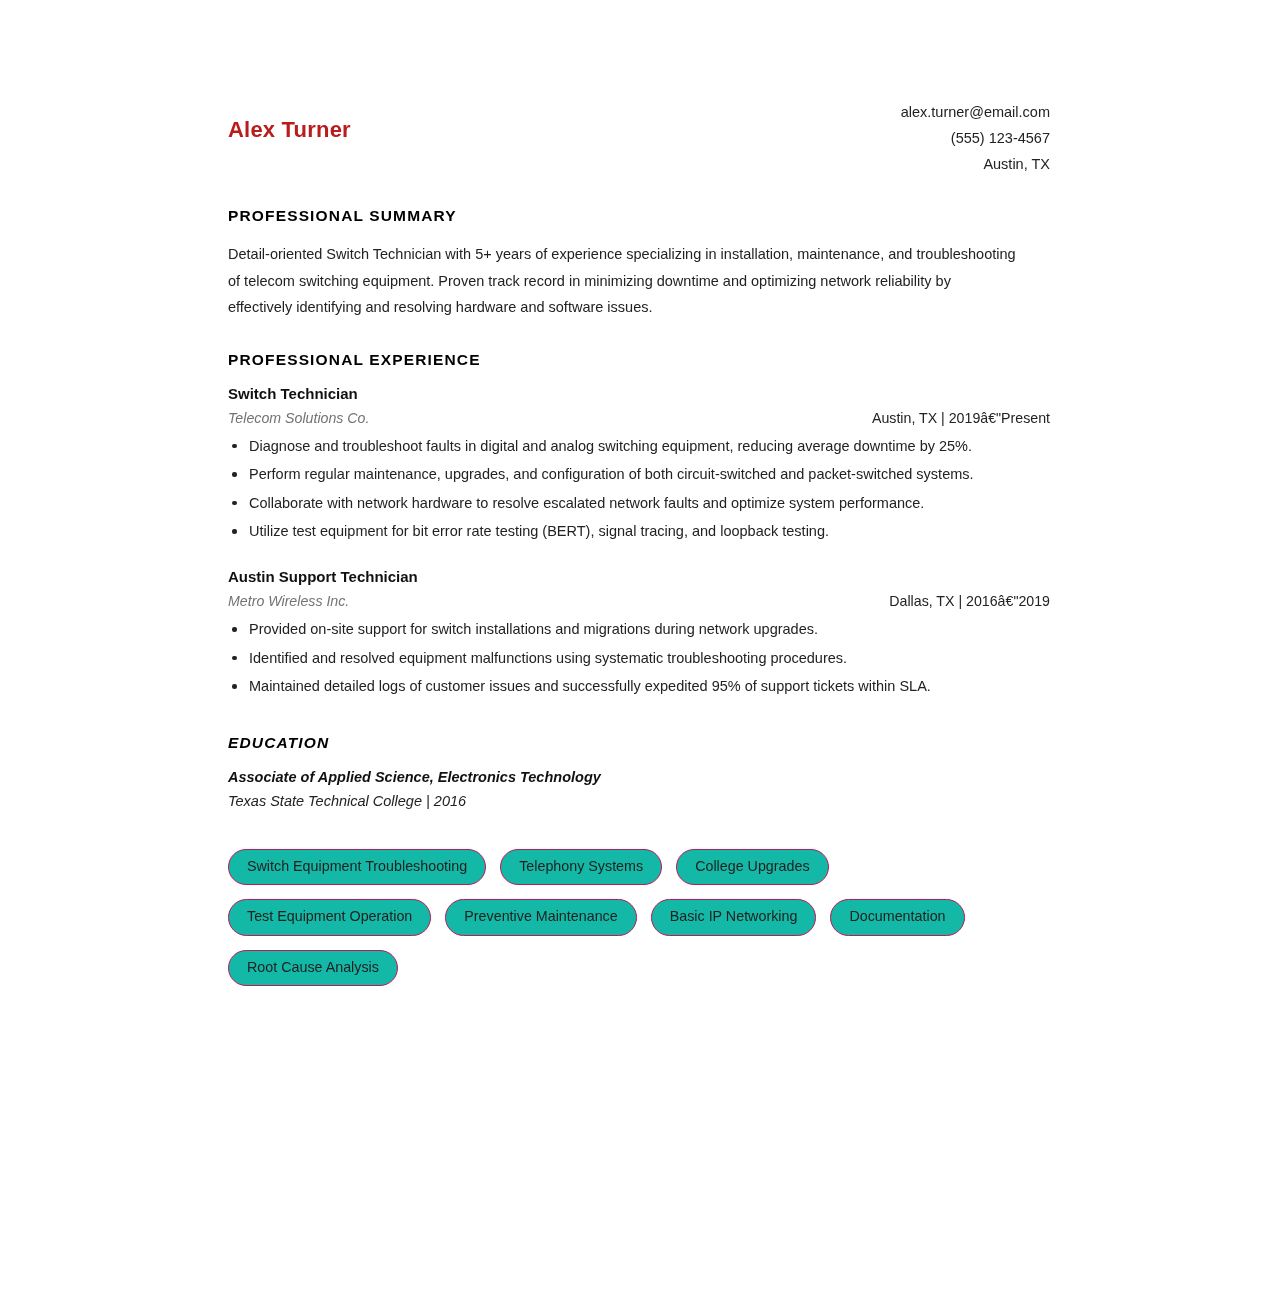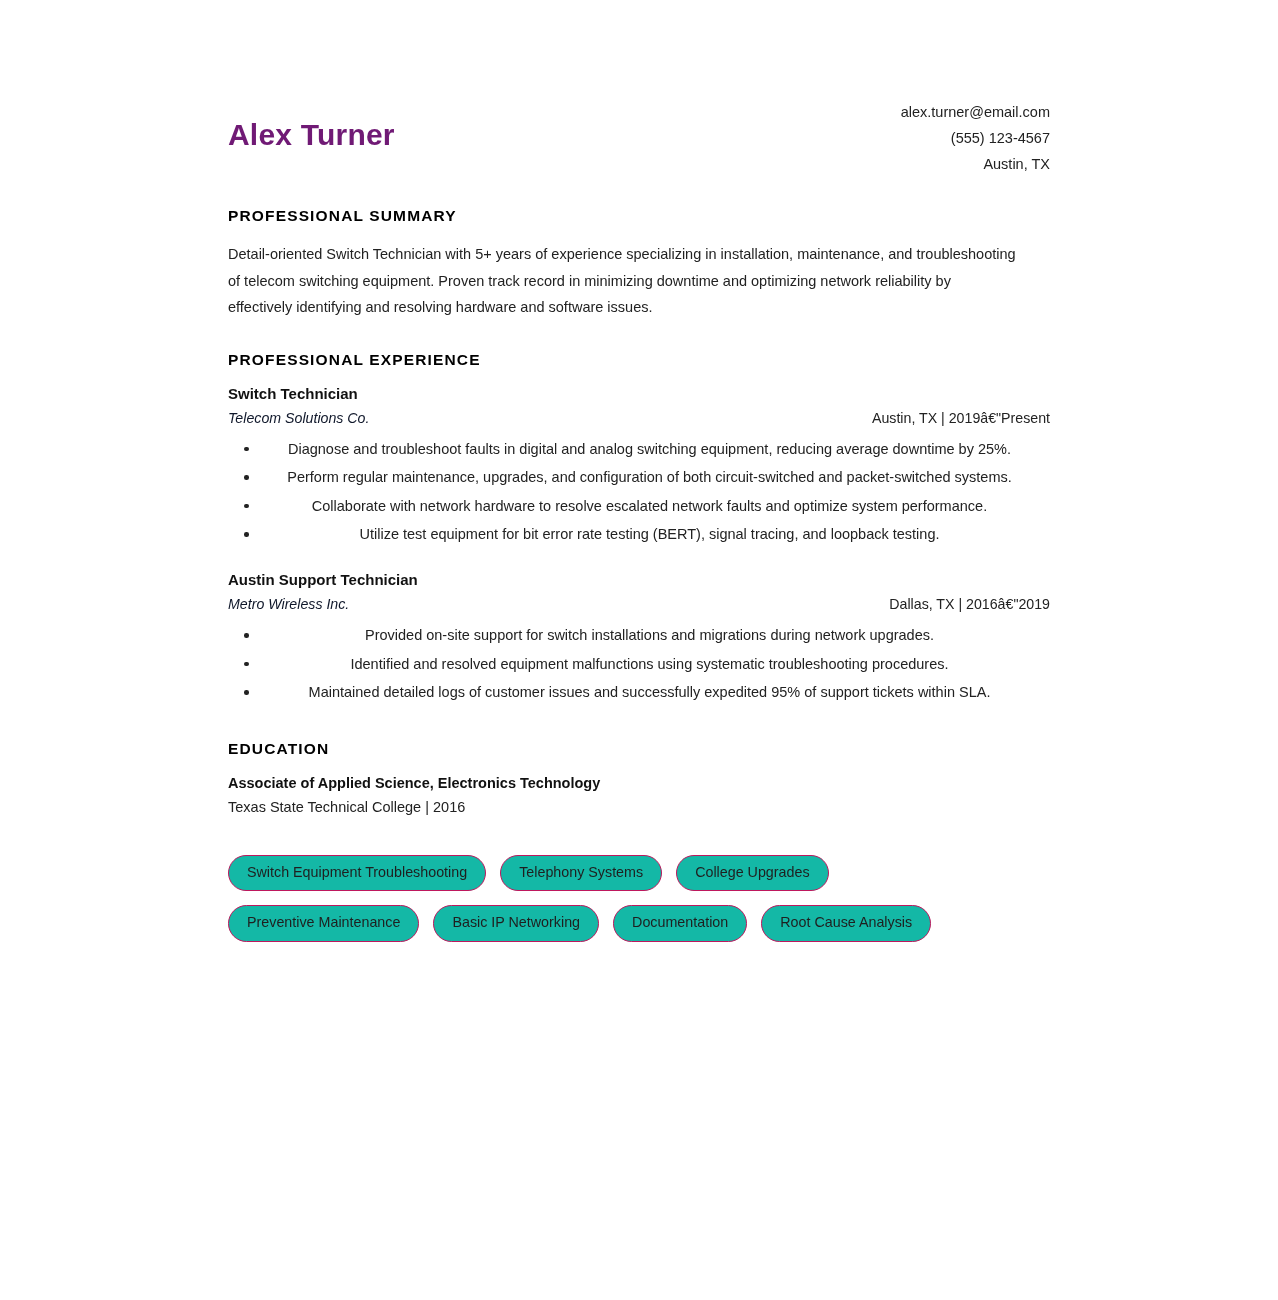"Alex Turner" .name { color: #701a75 -> #b91c1c; font-size: 30px -> 22px }
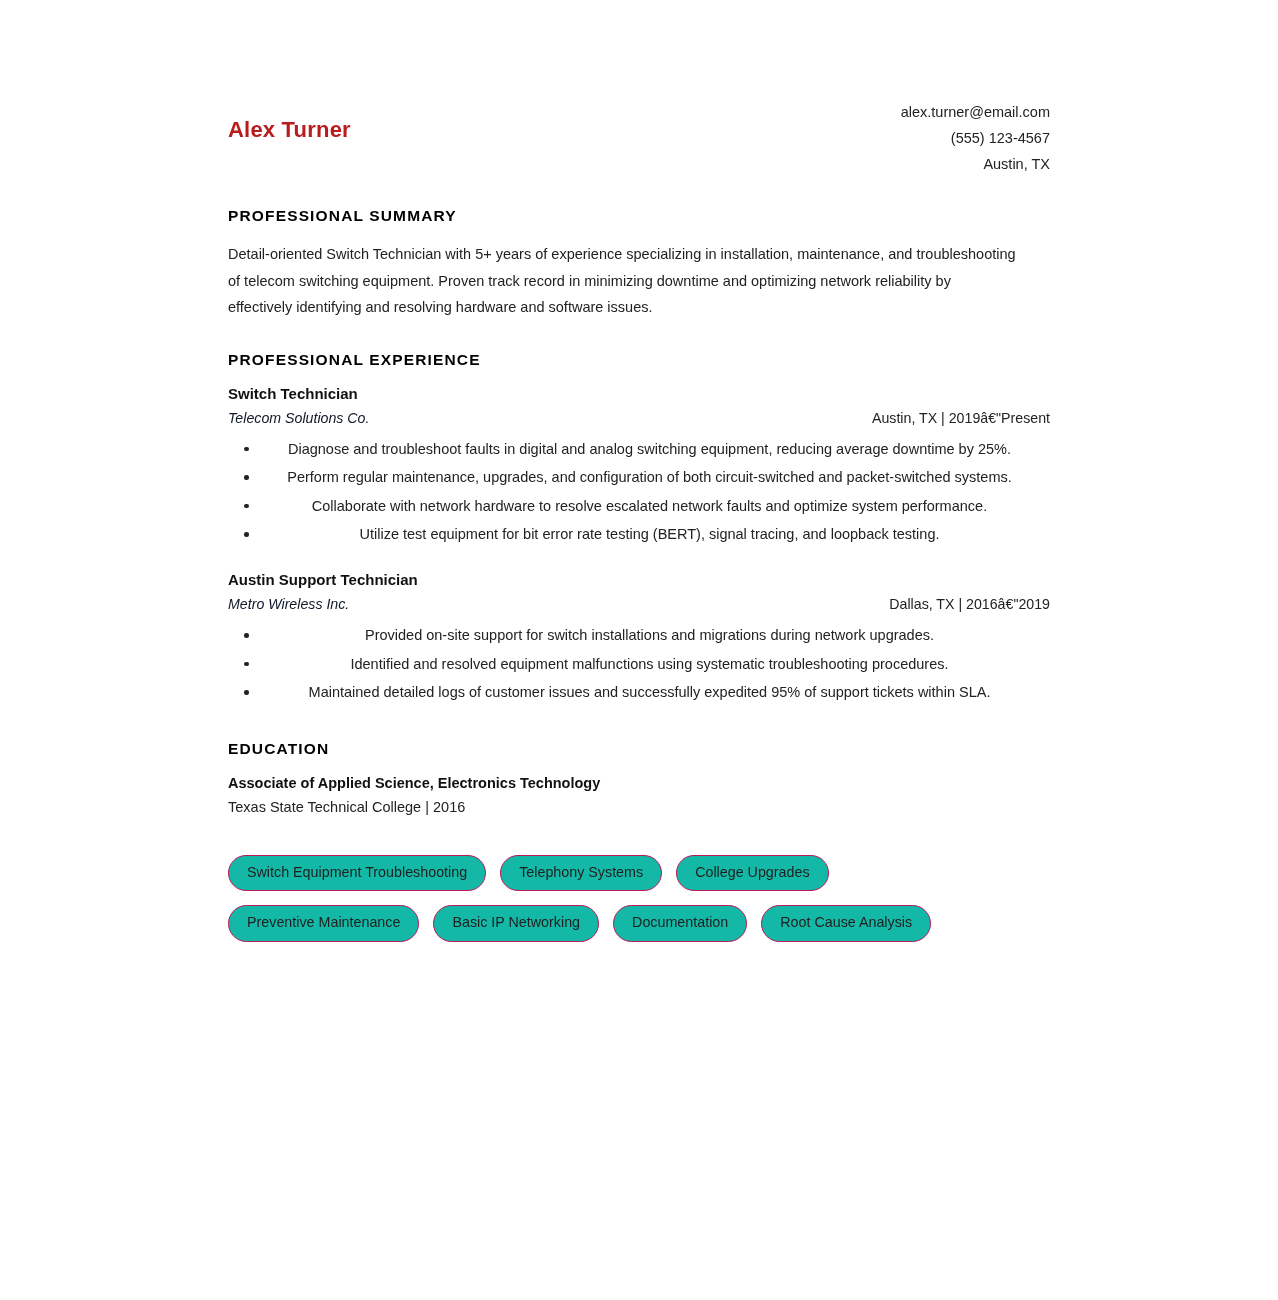"Telecom Solutions Co." .job-company { color: #0f172a -> #737373 }
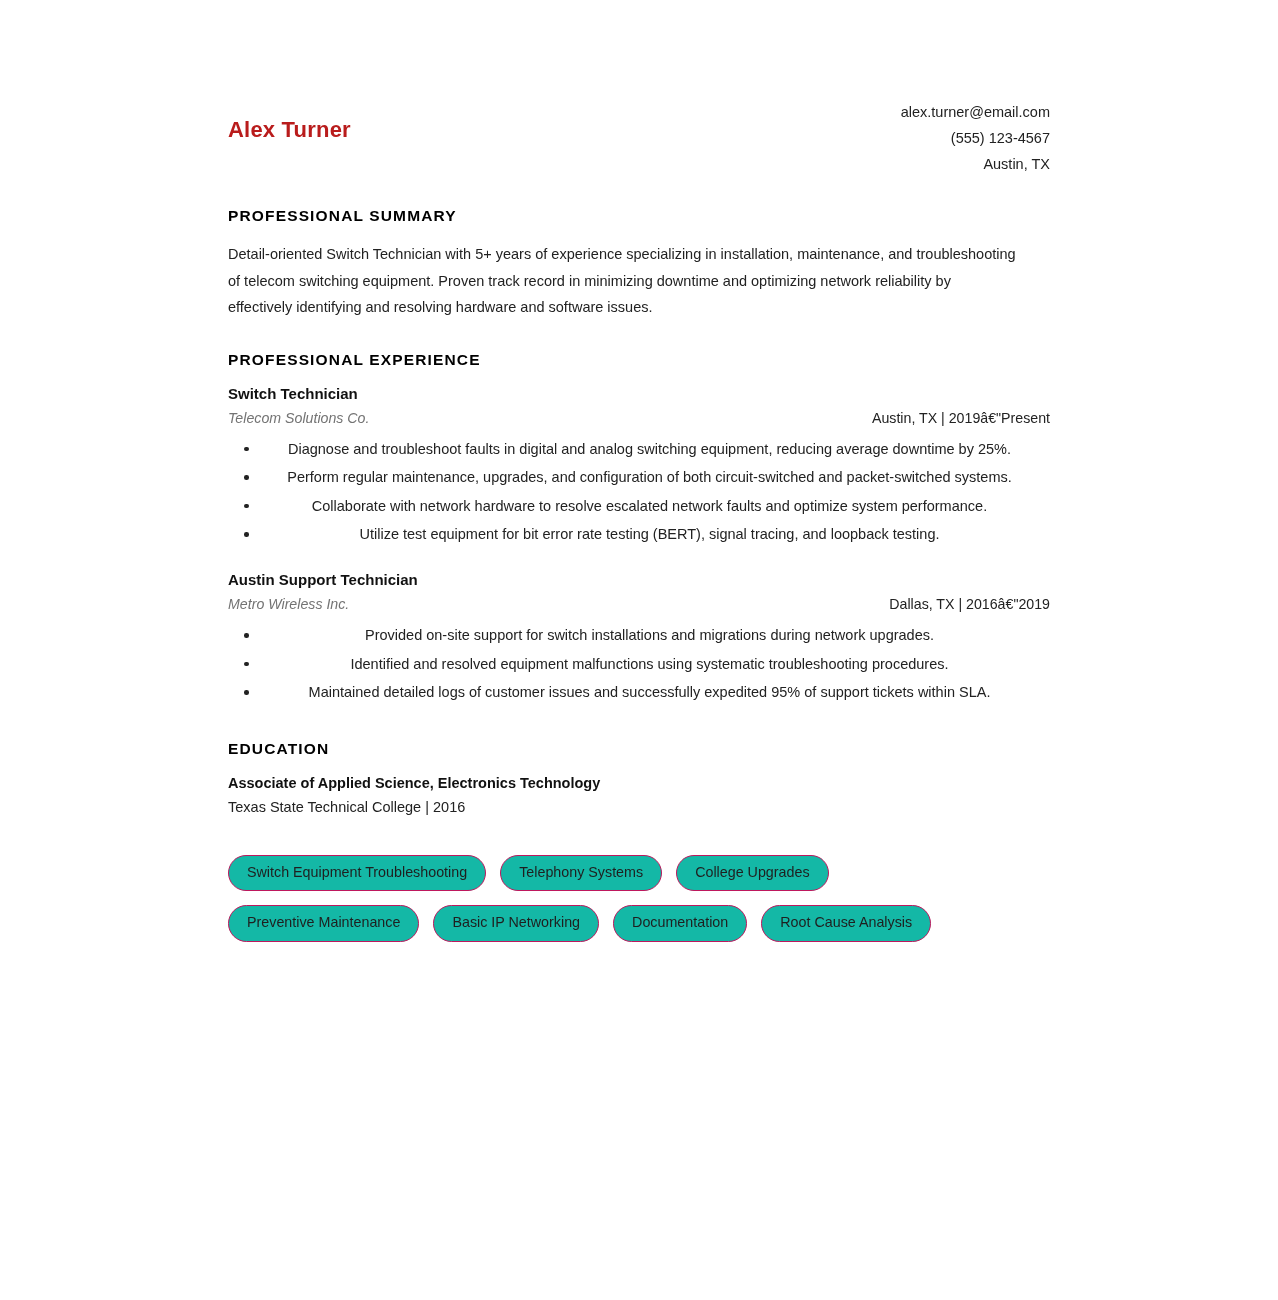"Diagnose and troubleshoot faults in" ul.bullets { margin: 12px -> 0; text-align: center -> none }
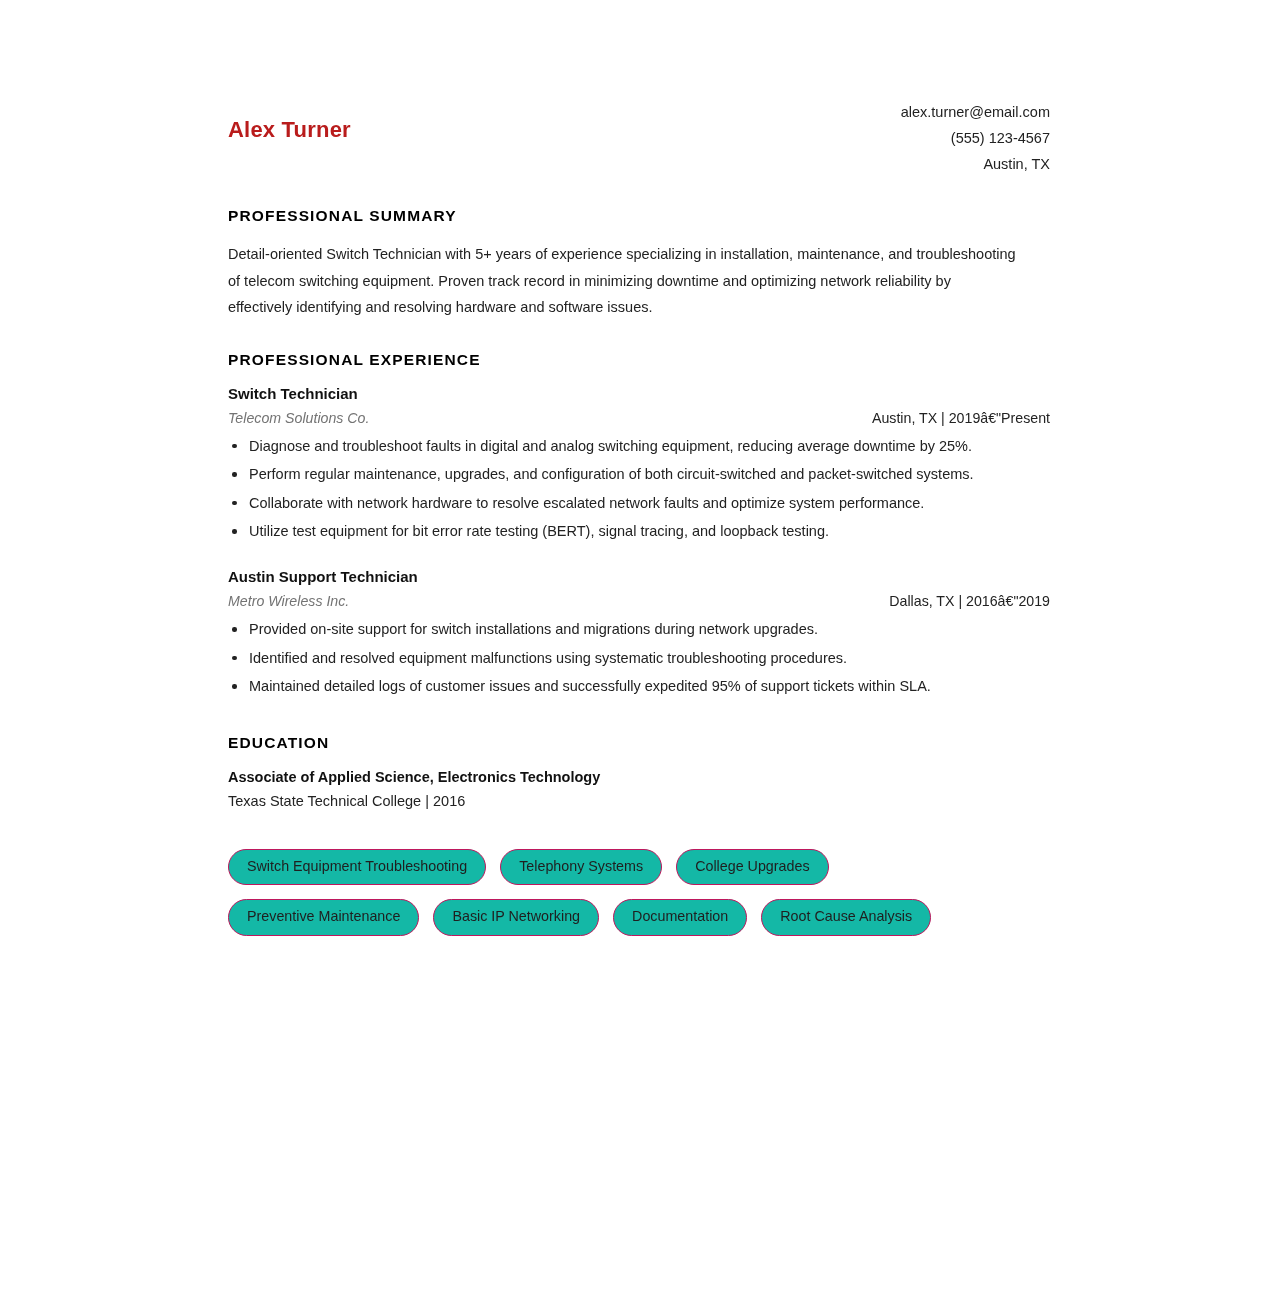"EDUCATION" div.section { font-style: none -> italic }
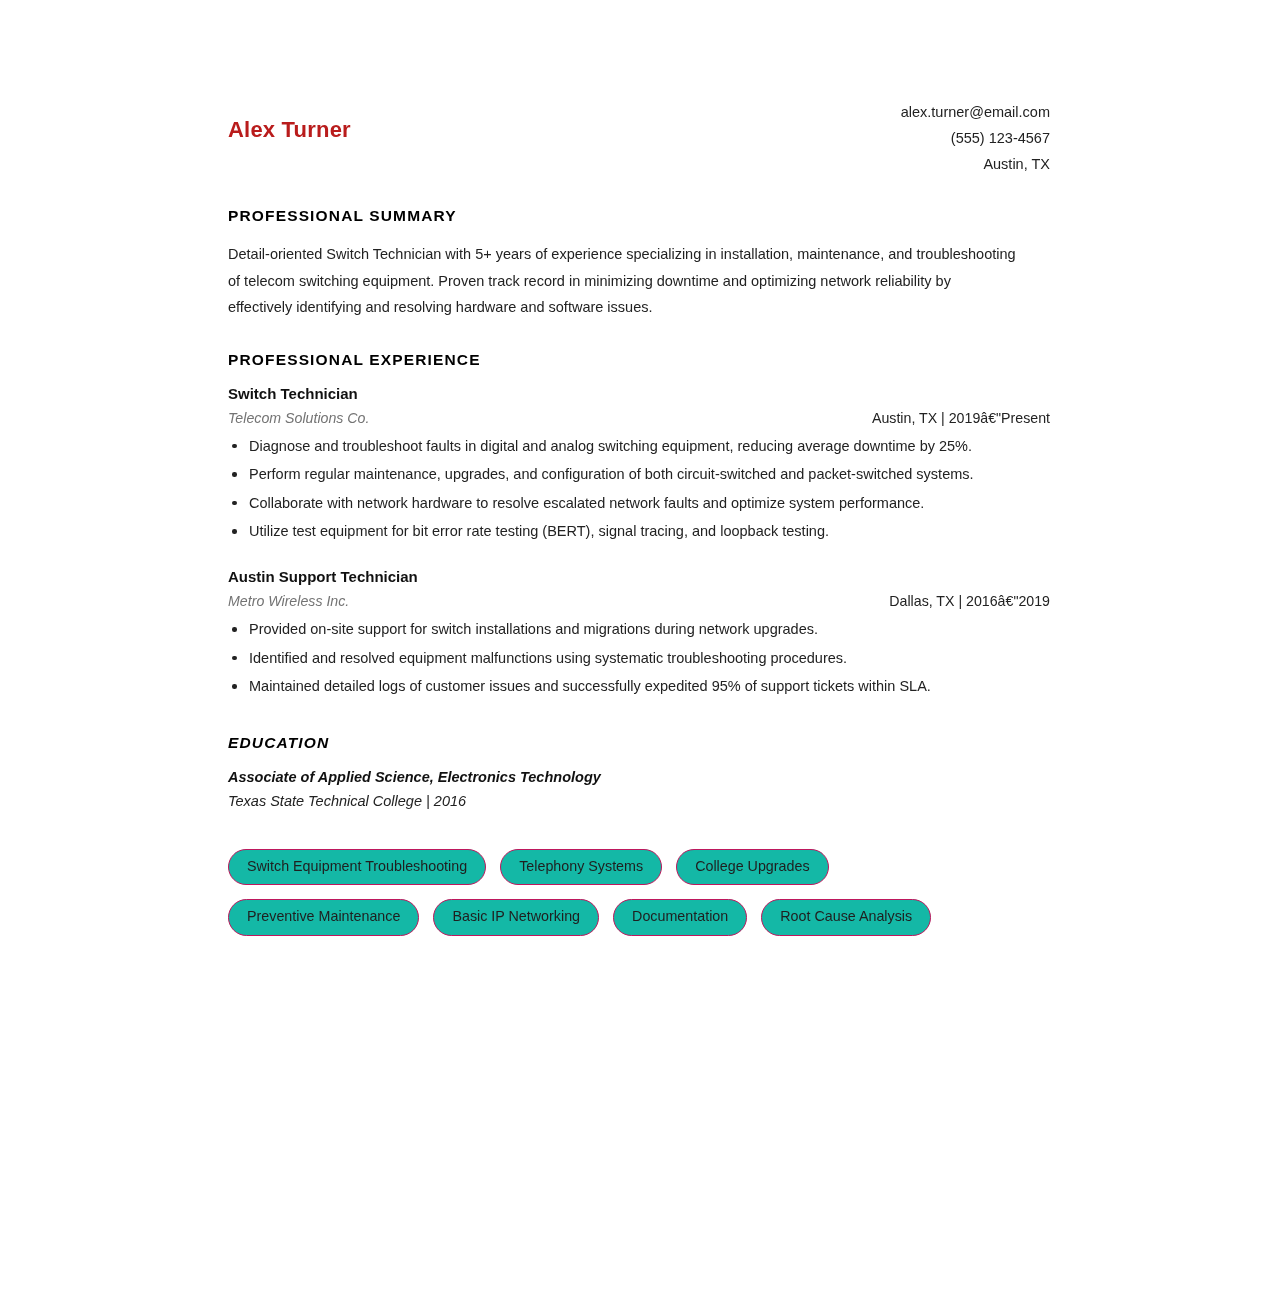"Test Equipment Operation" span.skill-pill { html: none -> <span>Test Equipment Operation</span> }
